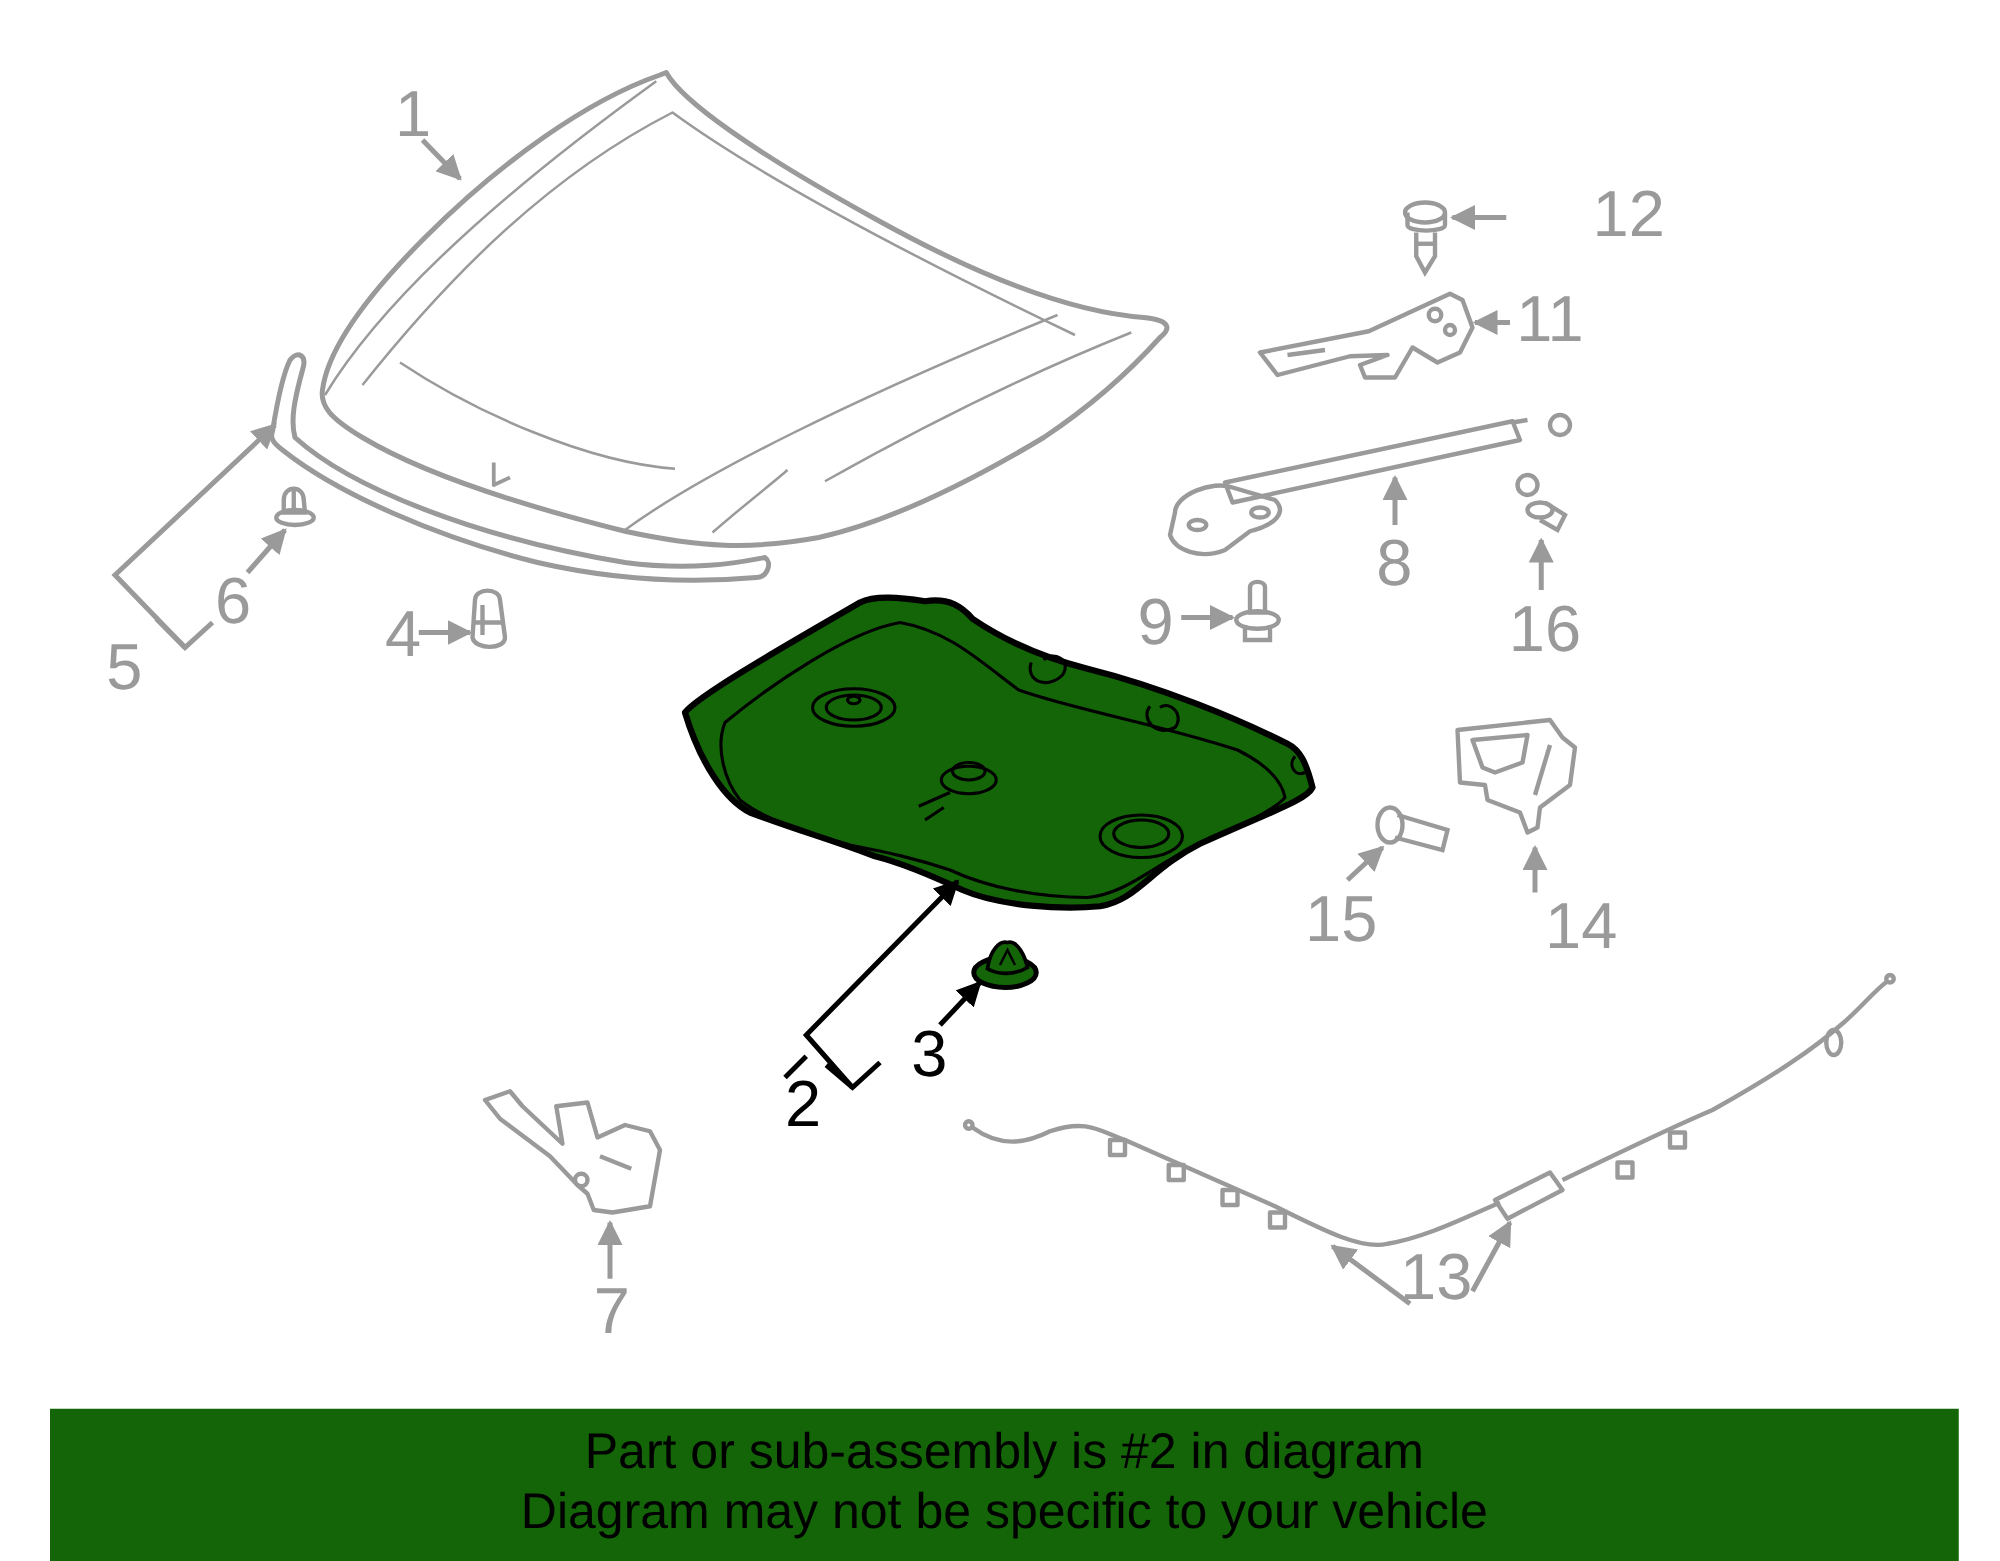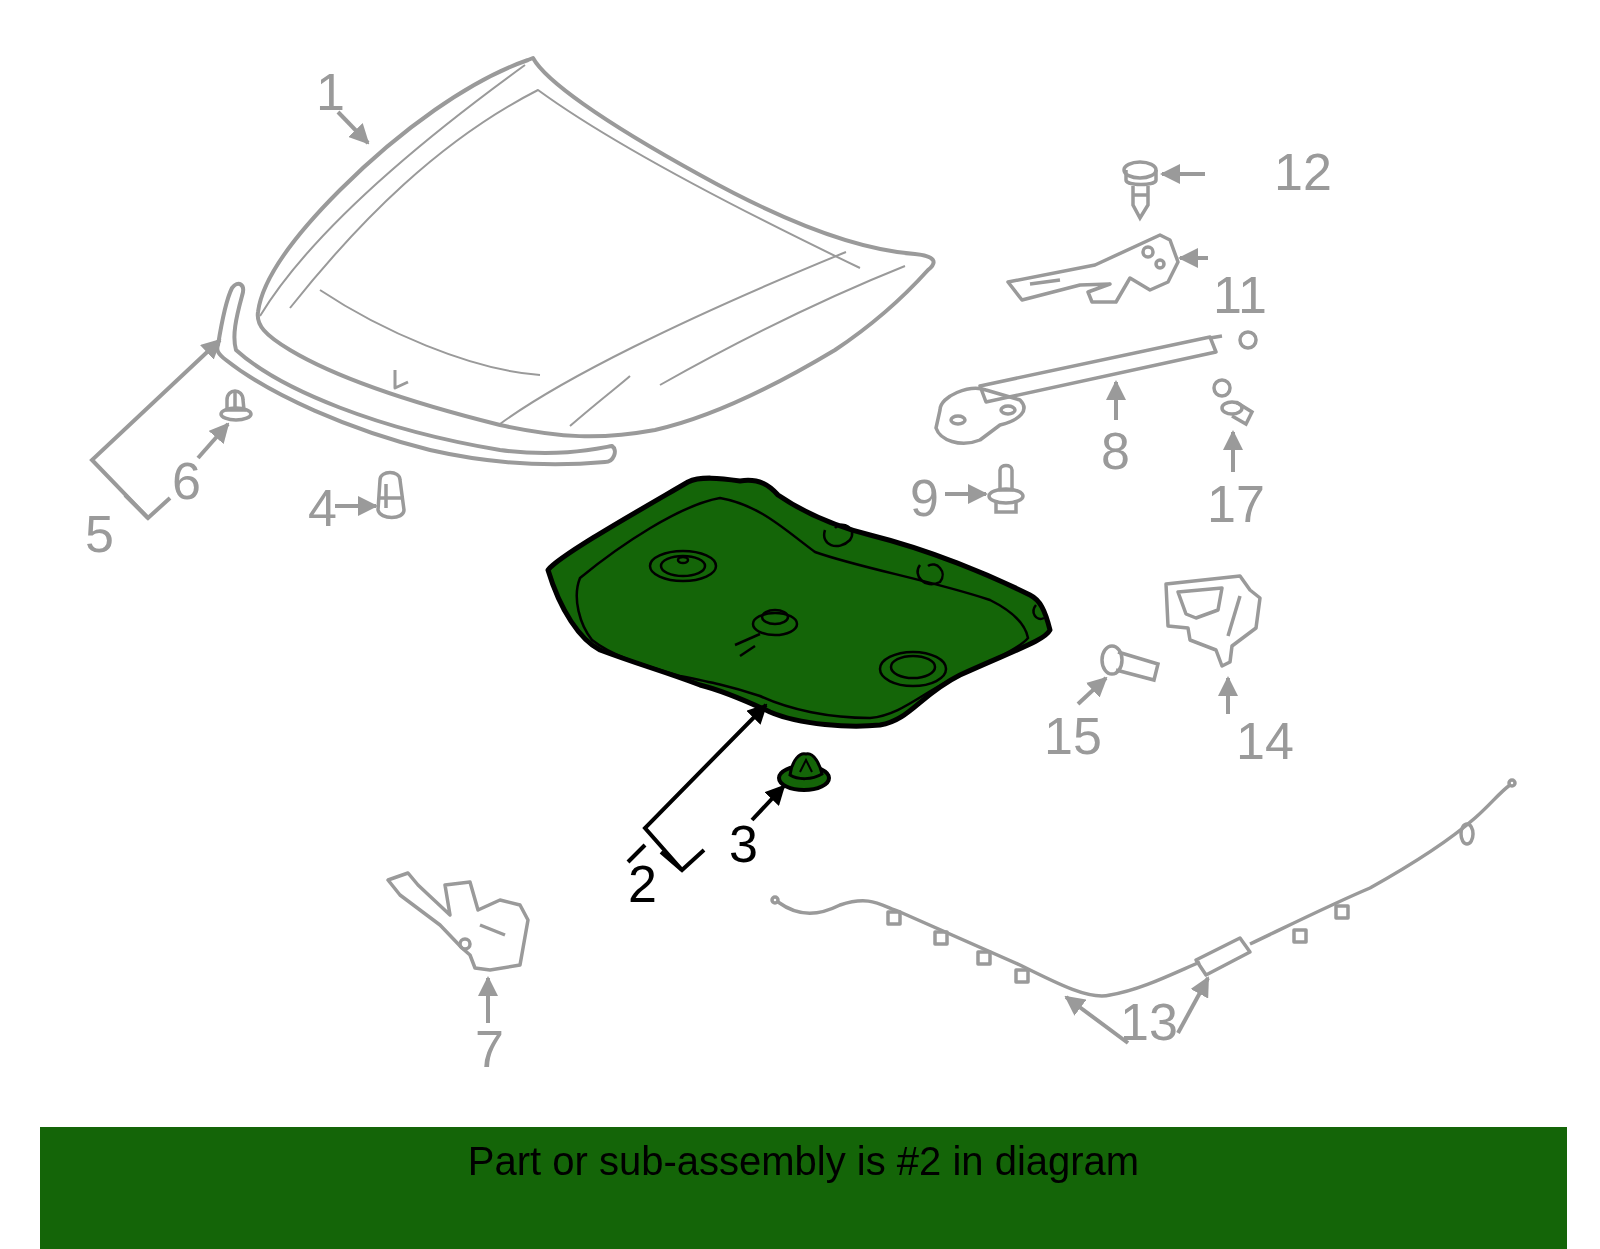"11" div.callout { margin-top: 39px -> none }
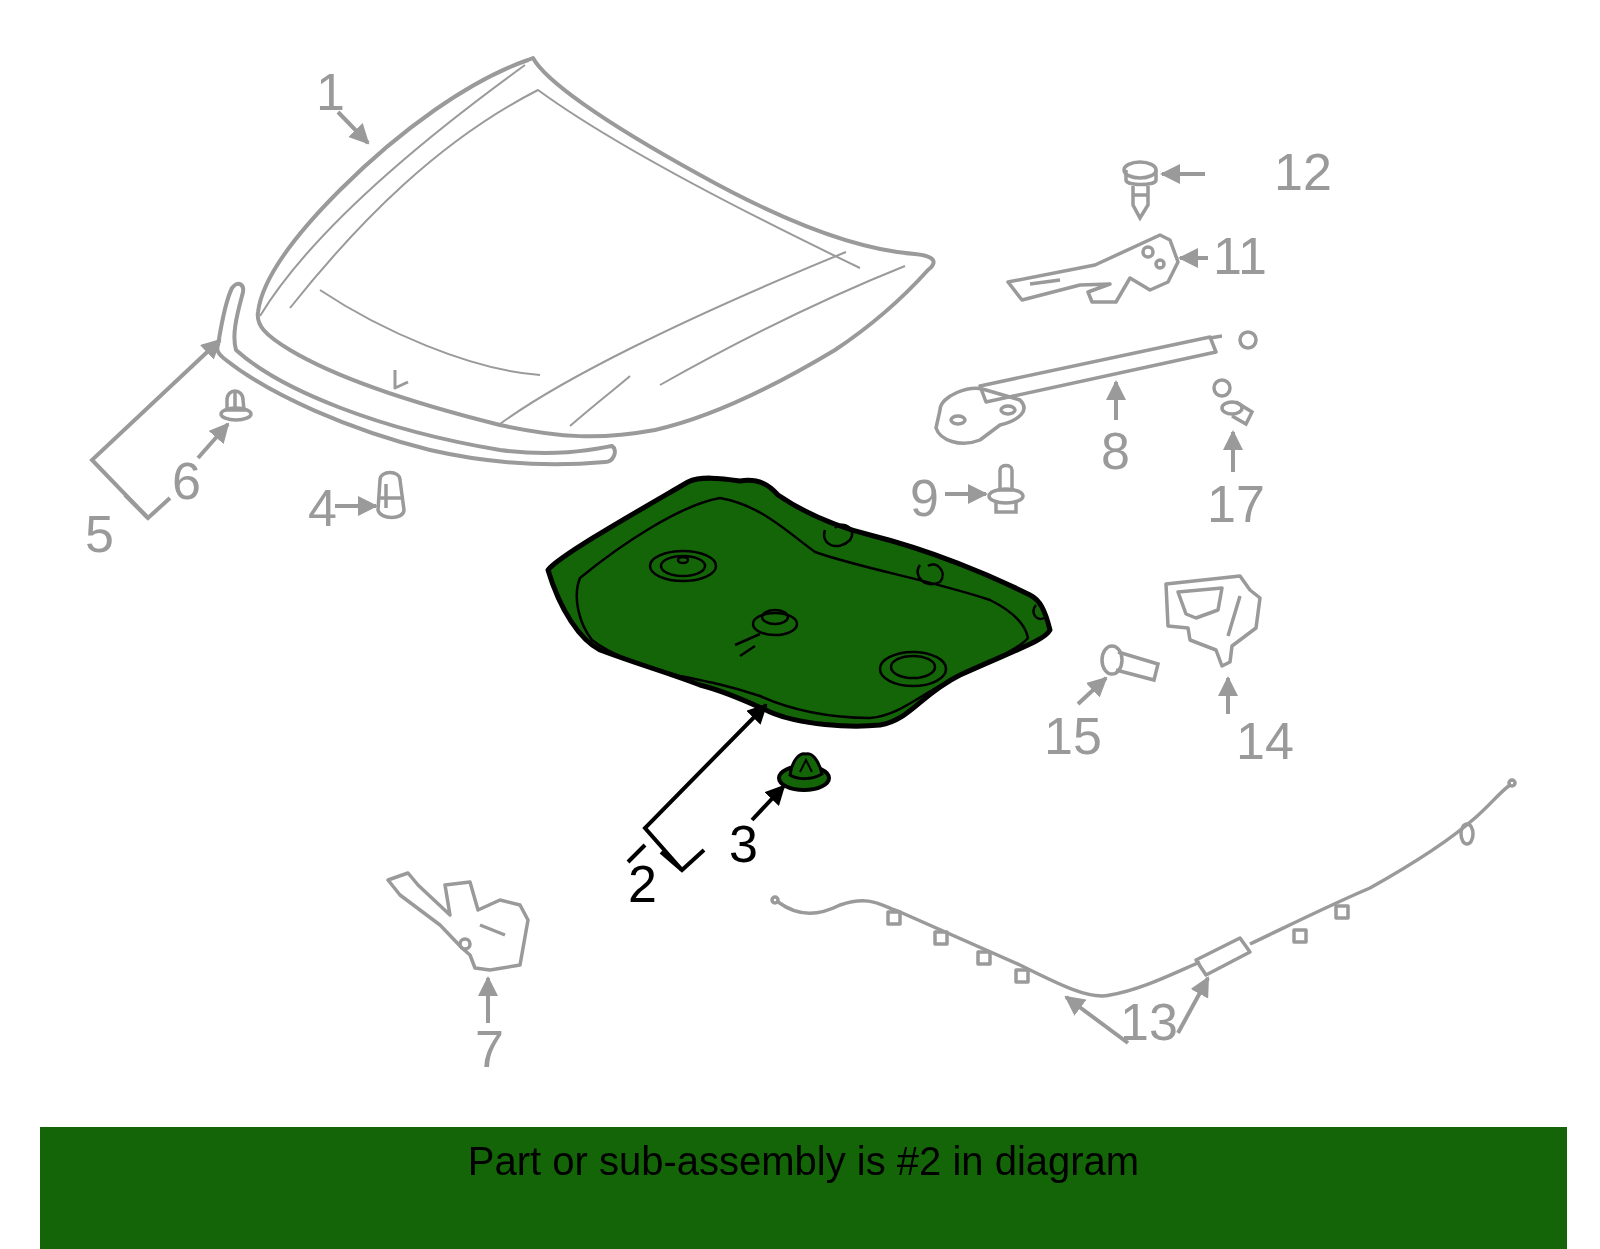"17" div.callout { text: 17 -> 16 }
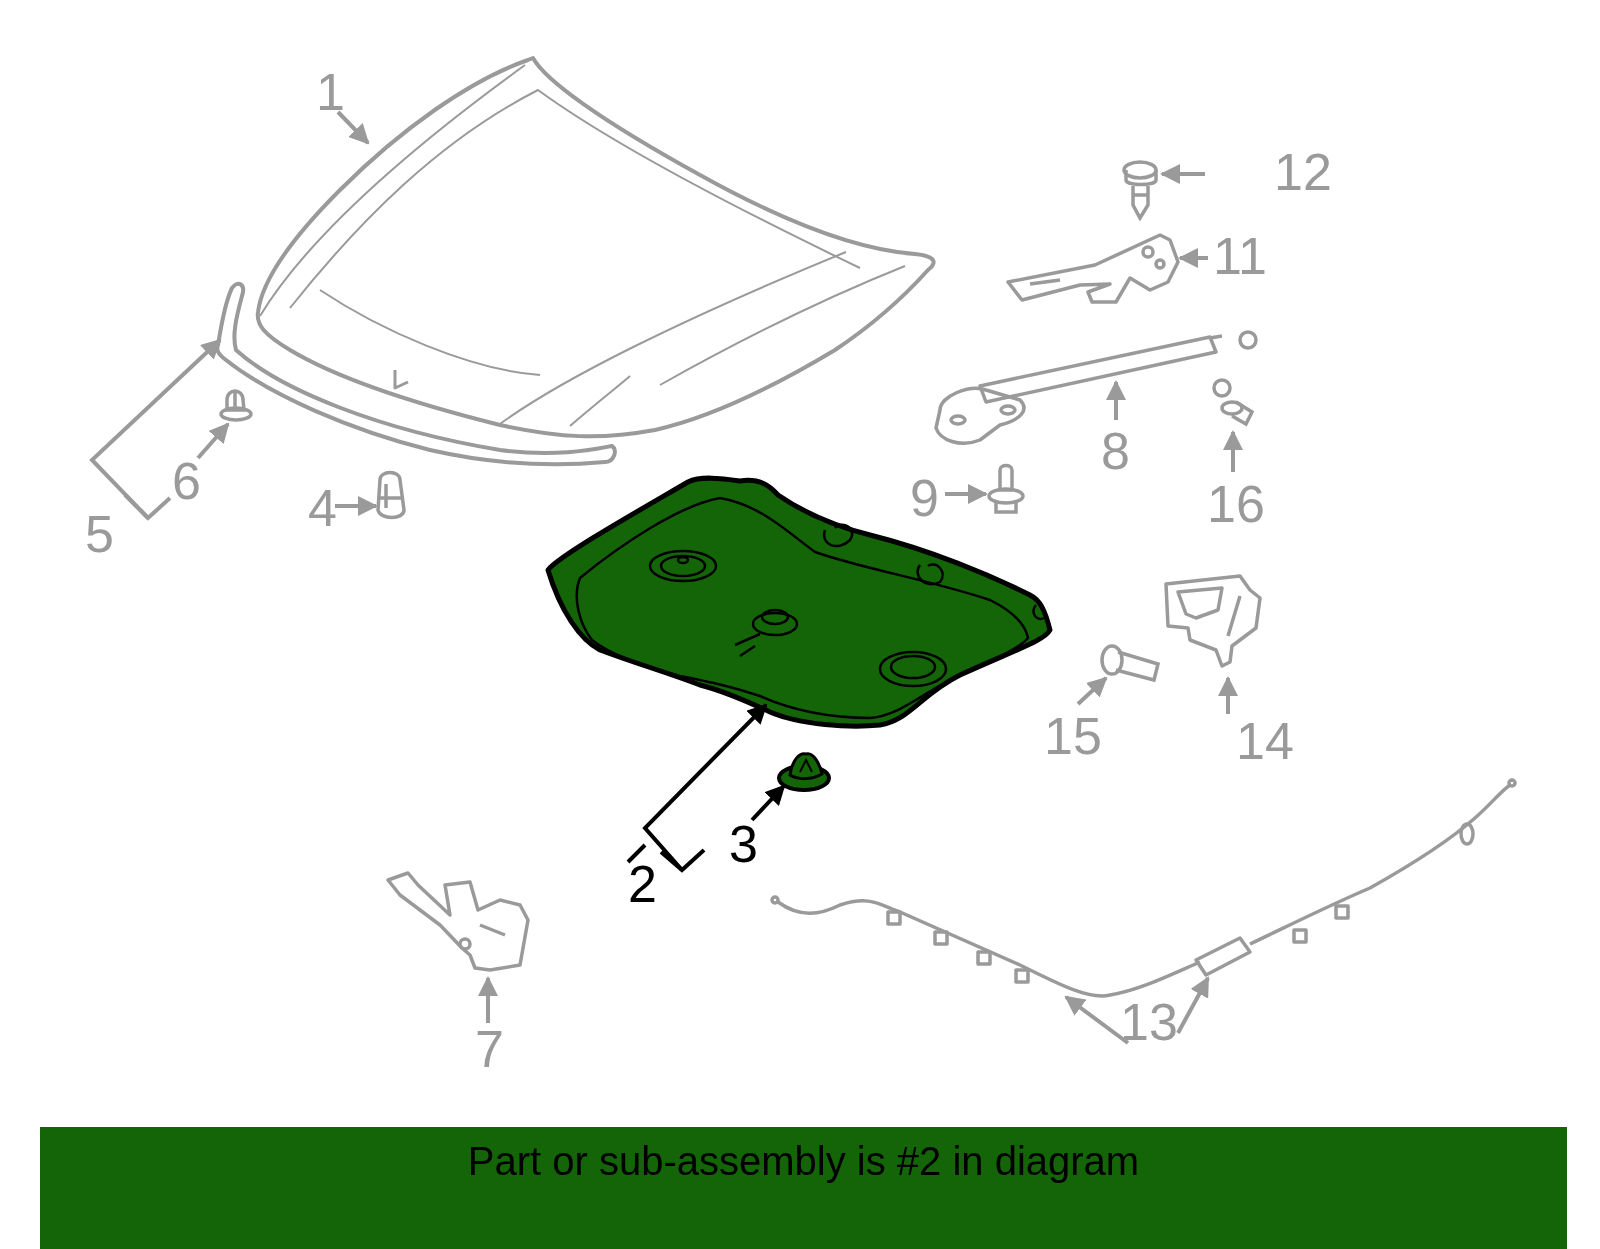"Diagram may not be specific" div.banner-line { html: none -> <div>Diagram may not be specific to your vehicle</div> }
